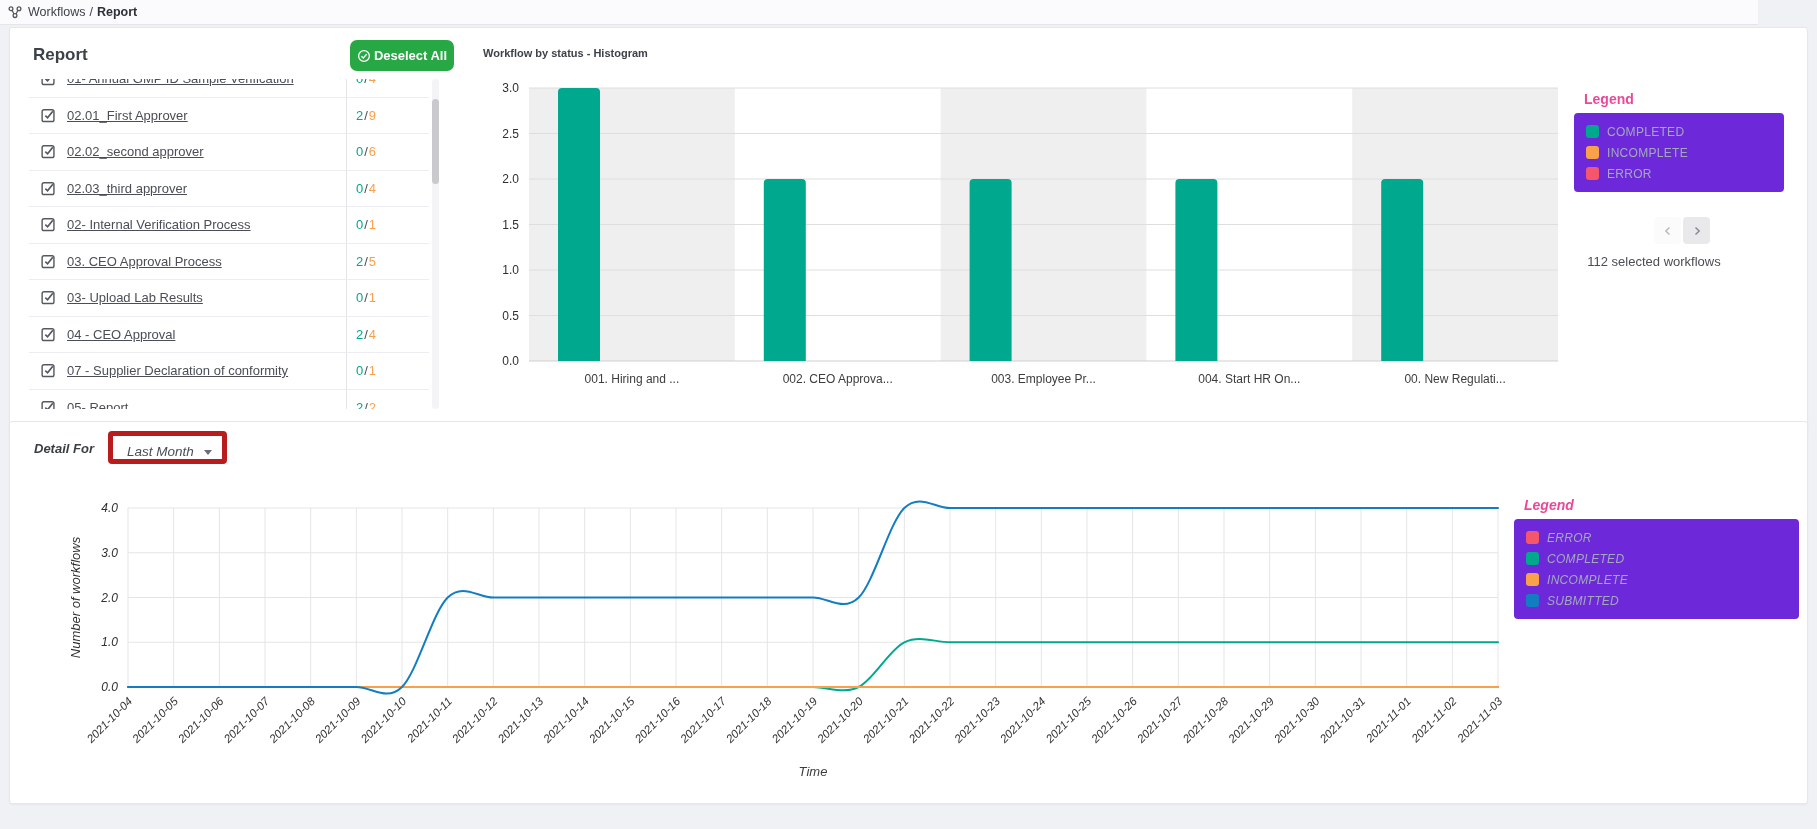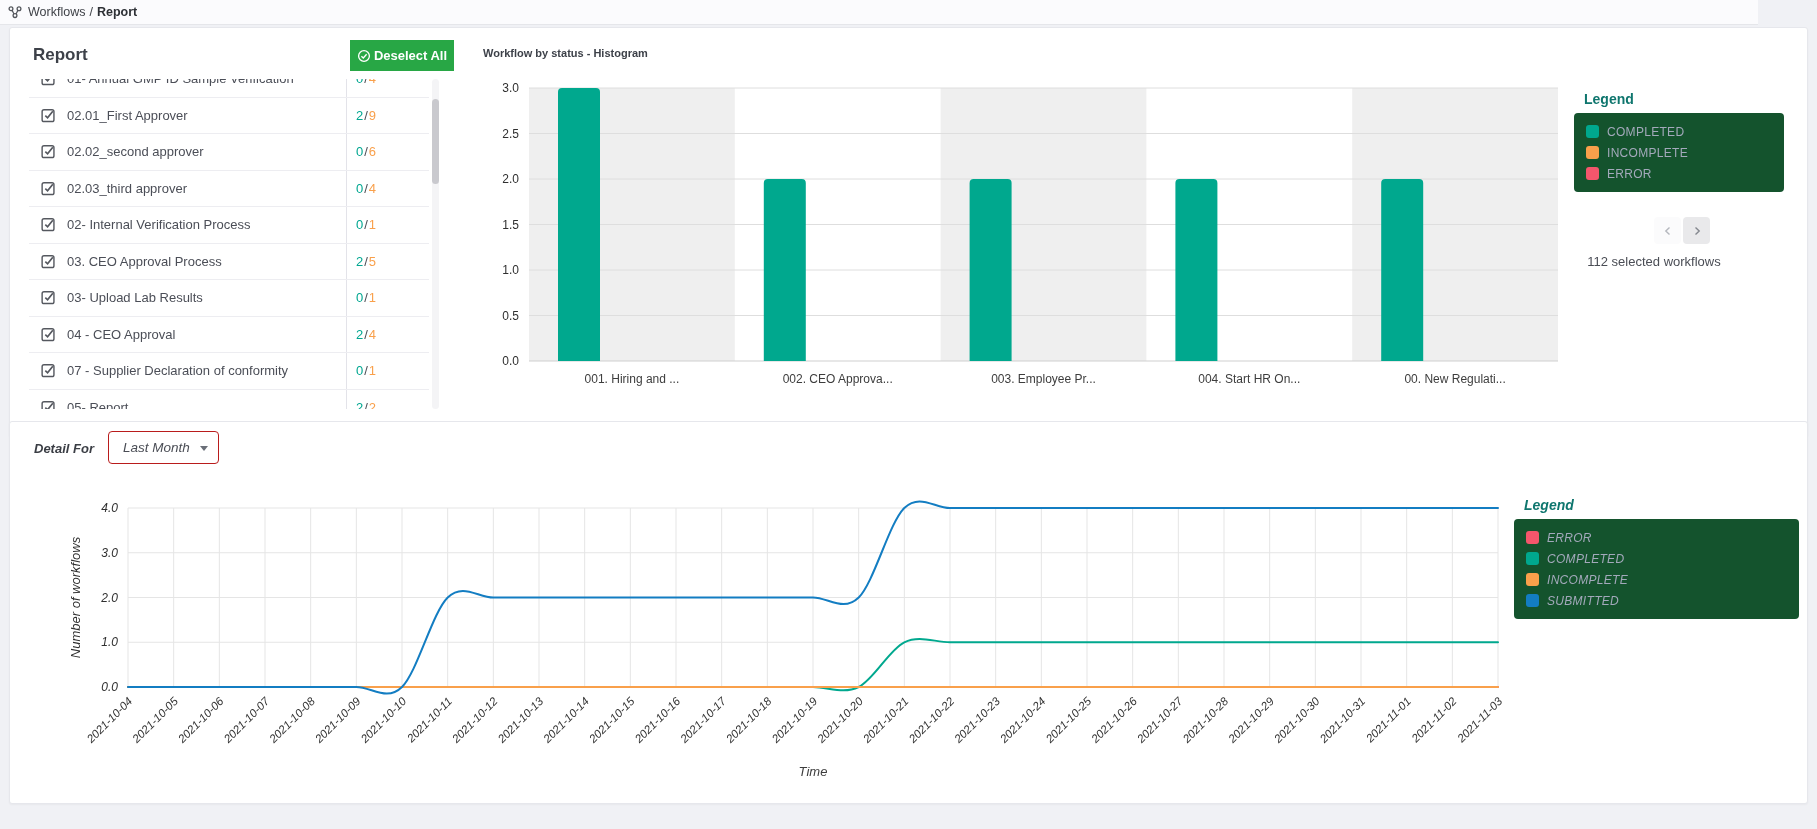"Deselect All" .btn-green { border-radius: 0 -> 7px }
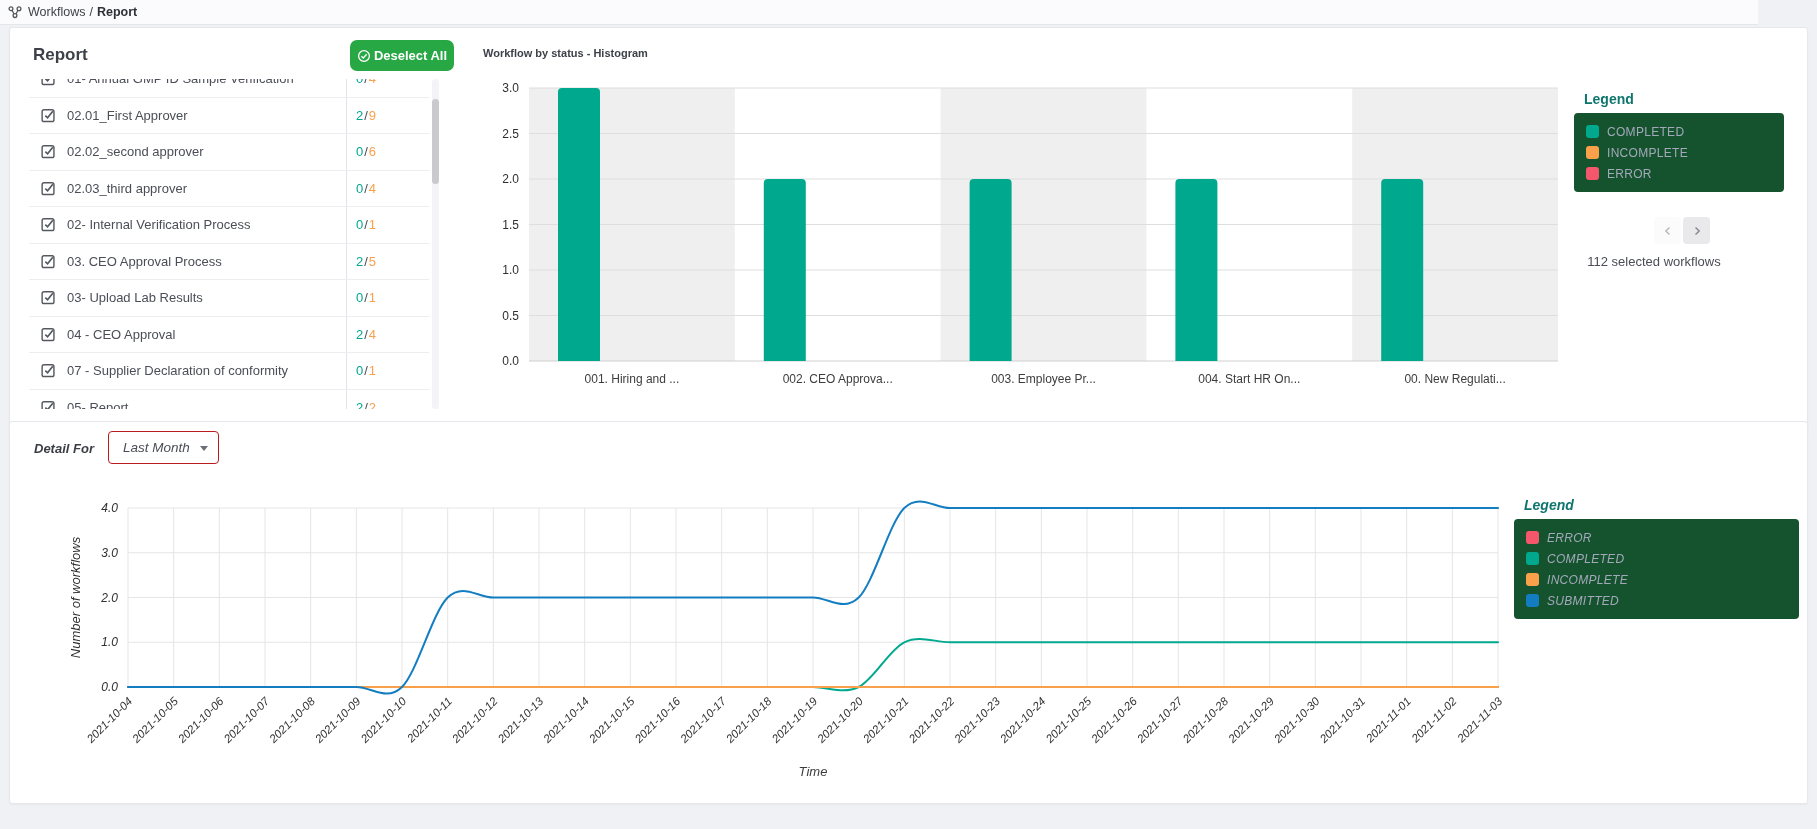"01- Annual GMP ID Sample" .wf-name { text-decoration: none -> underline }
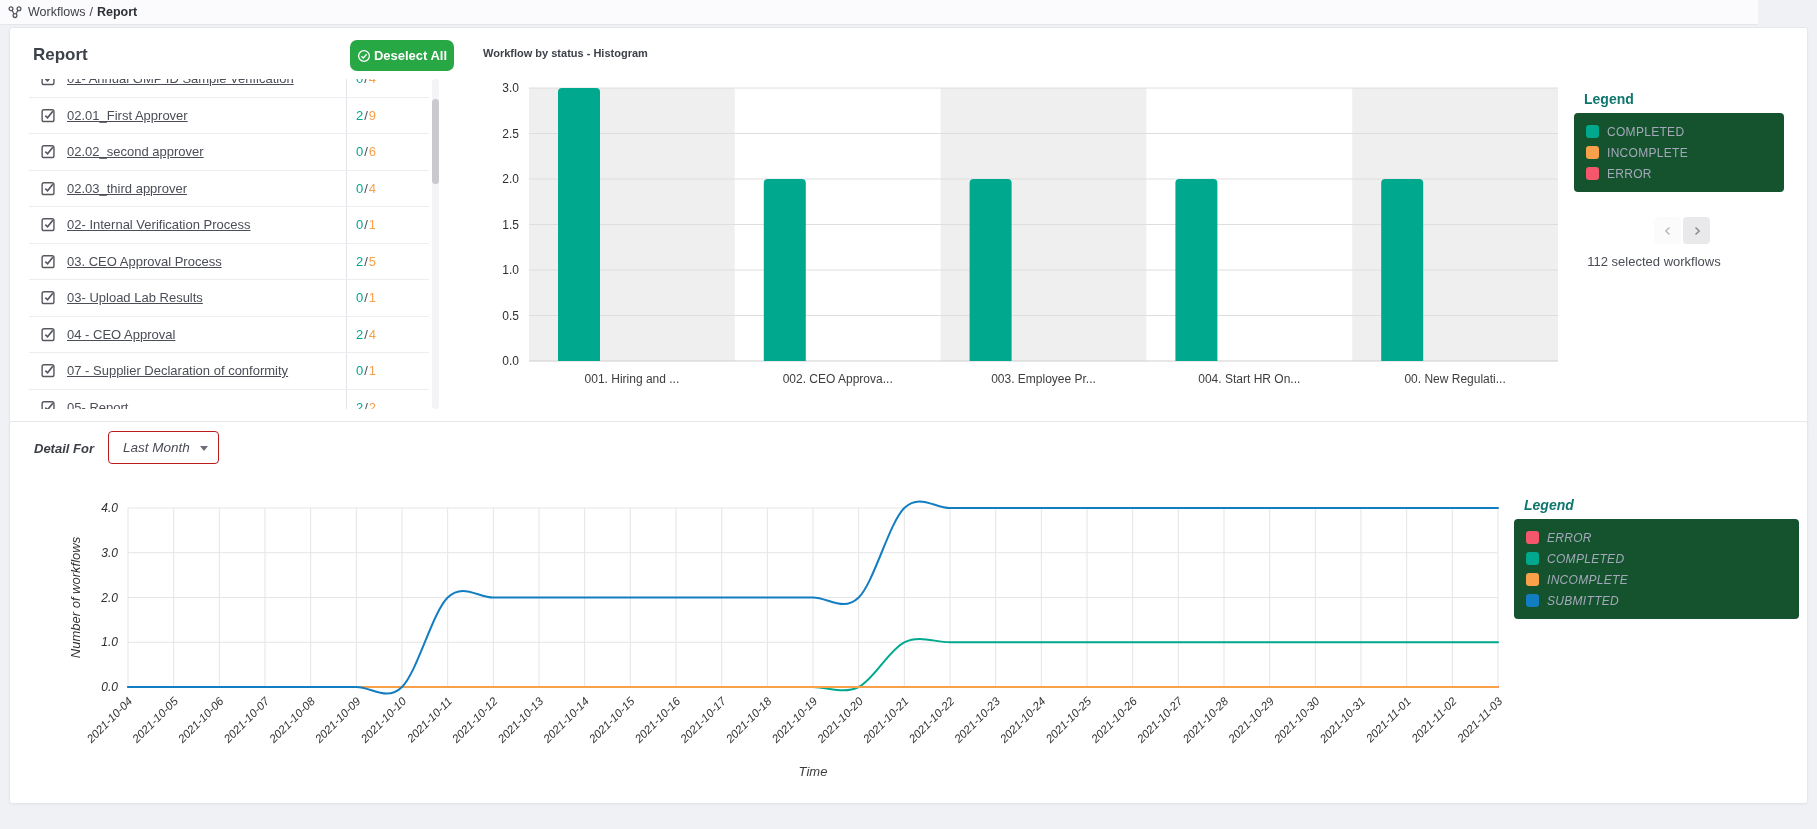"Legend" .legend-title { color: #0f766e -> #ec4899 }
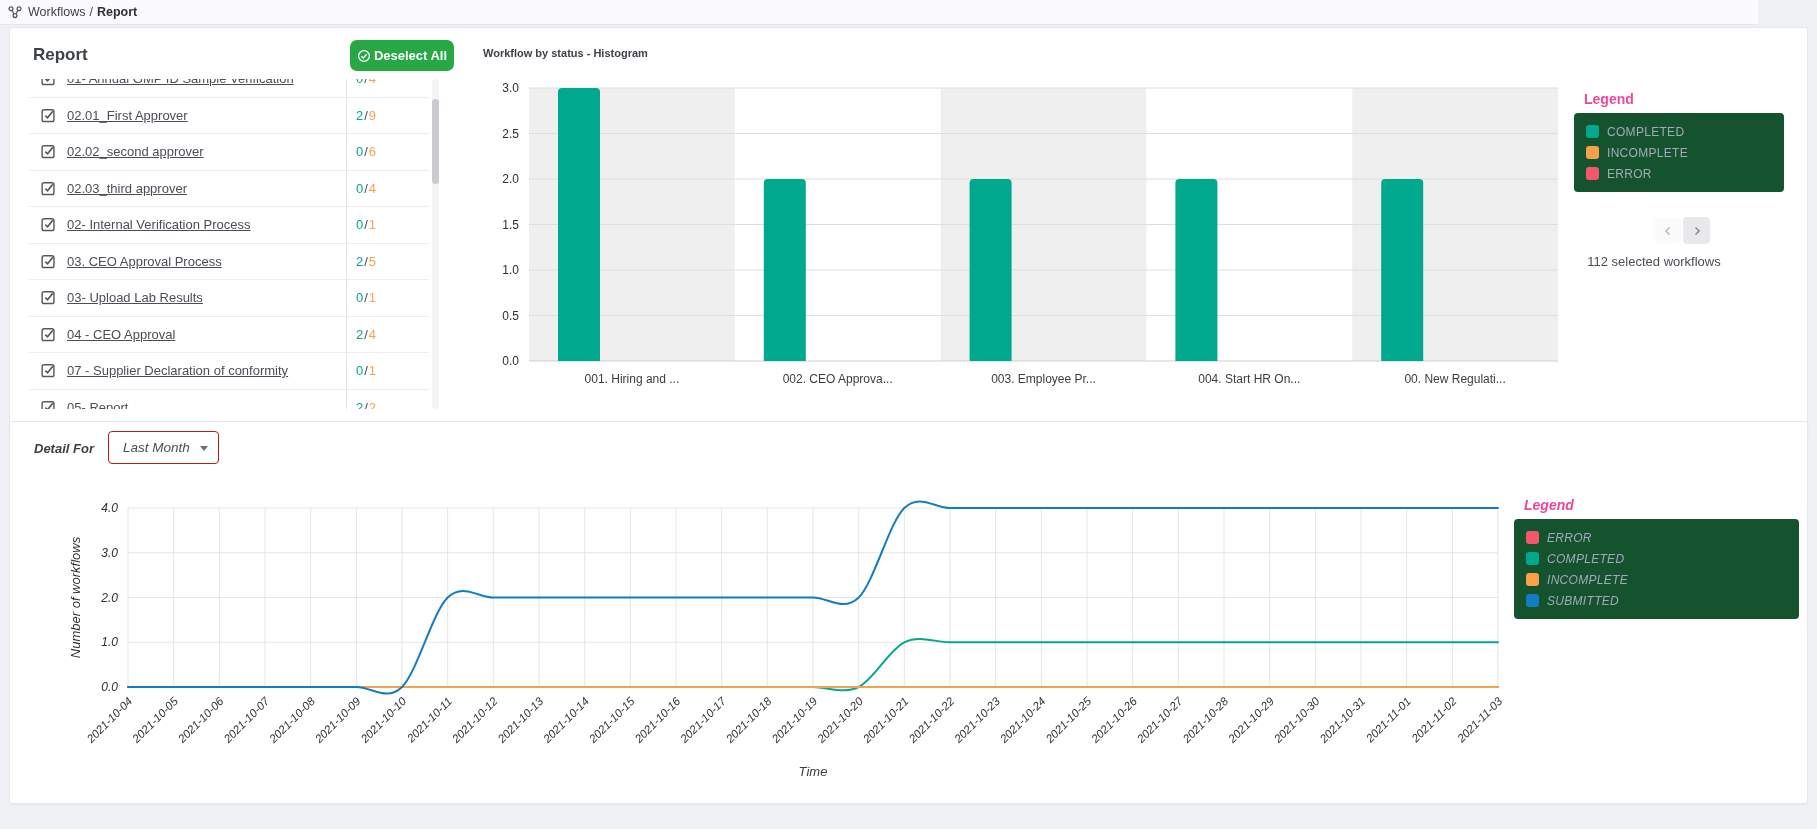"COMPLETED" .legend-box { background: #14532d -> #6d28d9 }
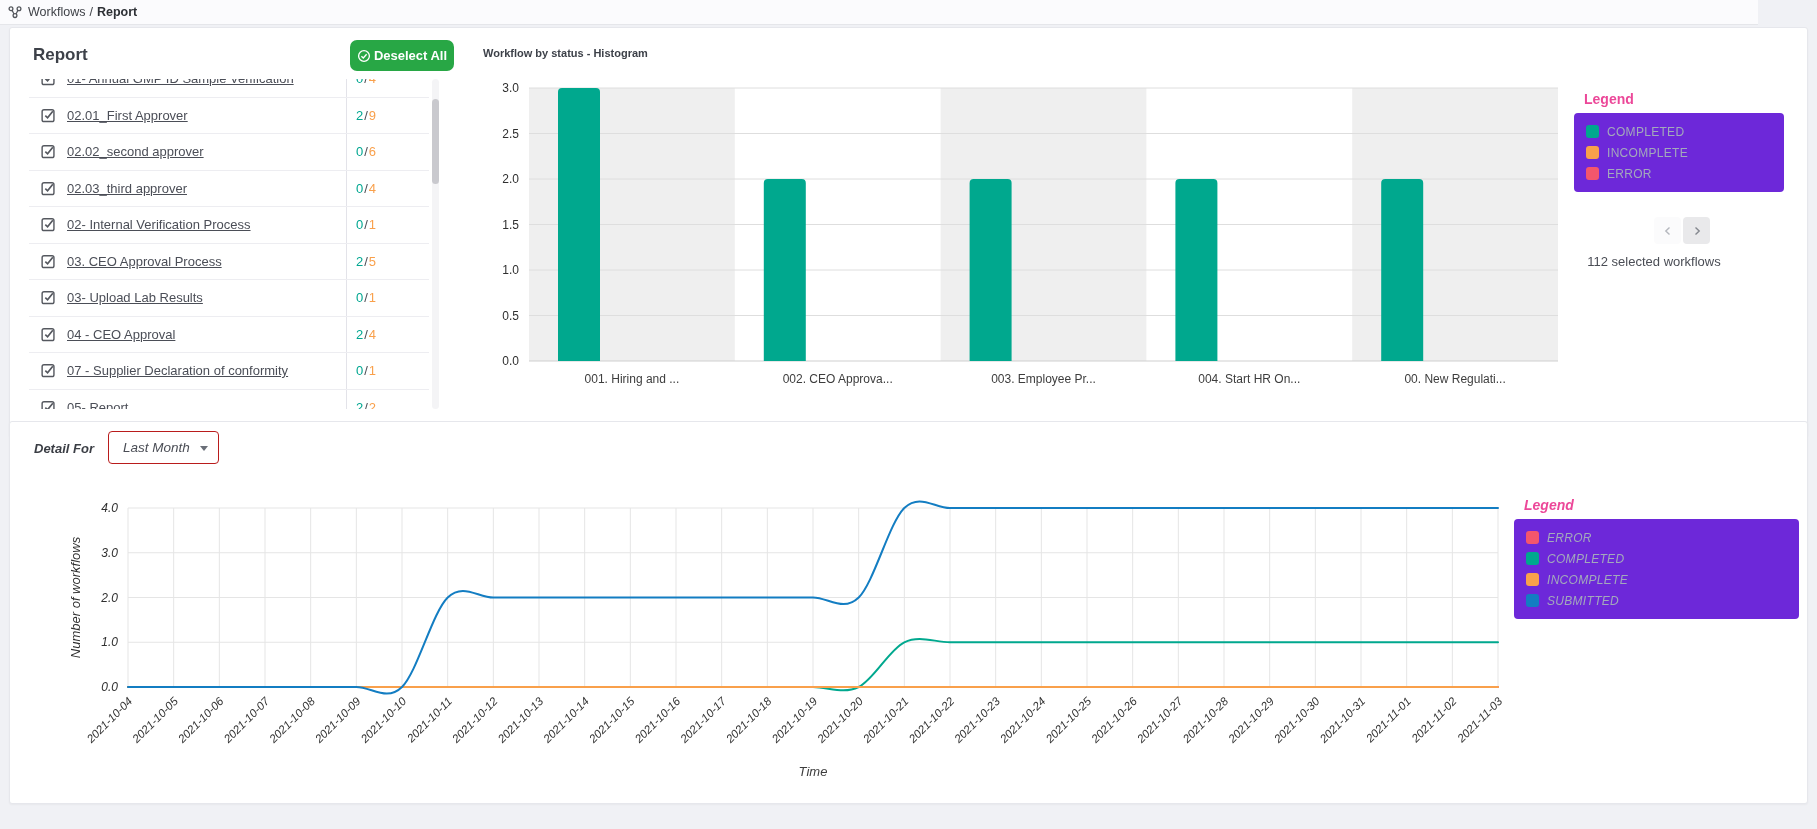"Last Month" #period-dd { border: 1px solid #b91c1c -> 5px solid #b91c1c }
